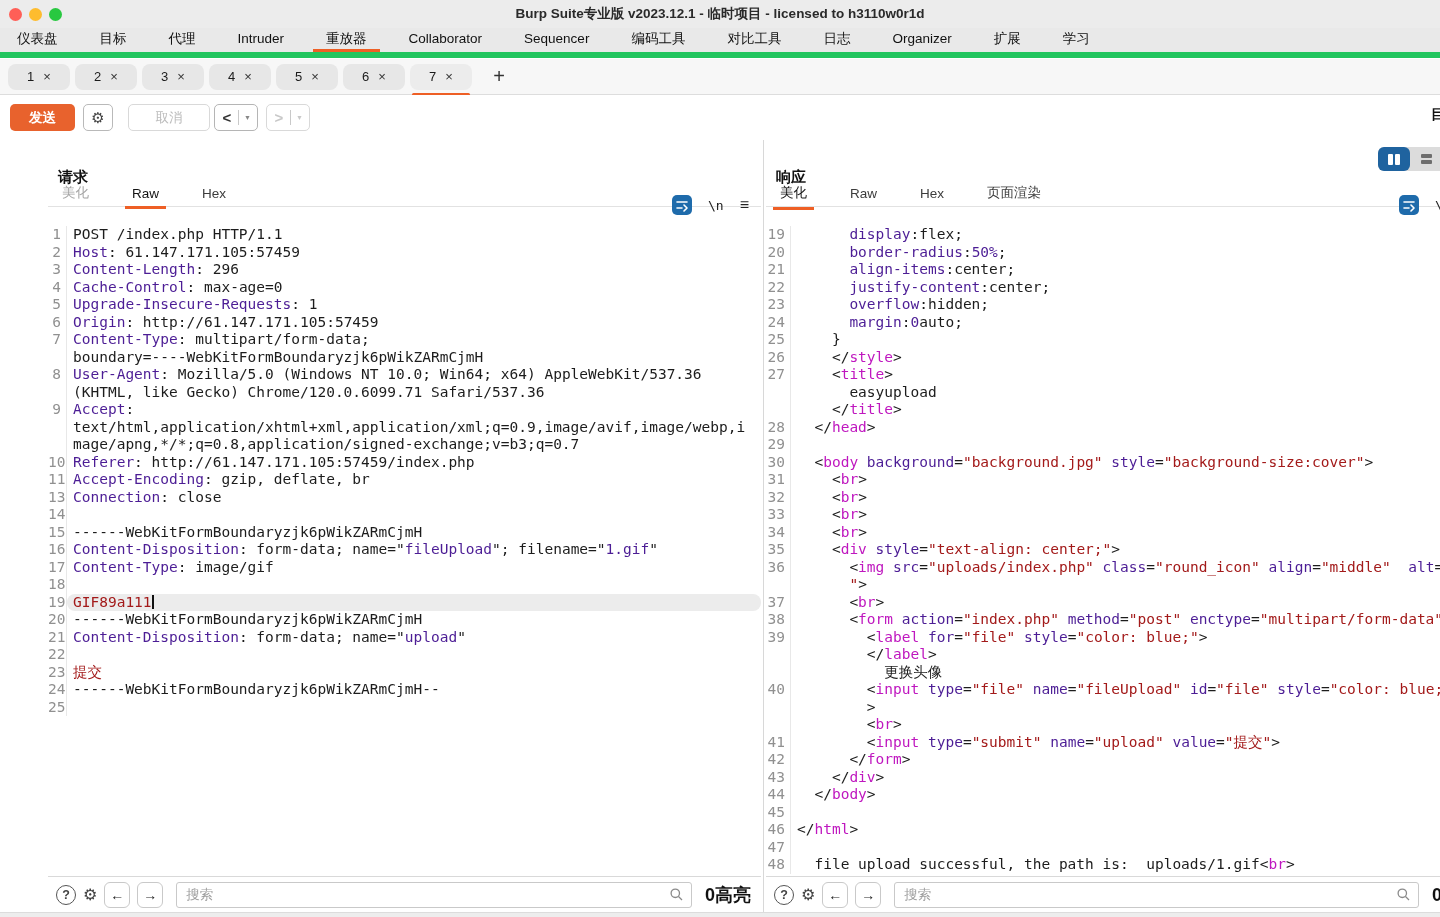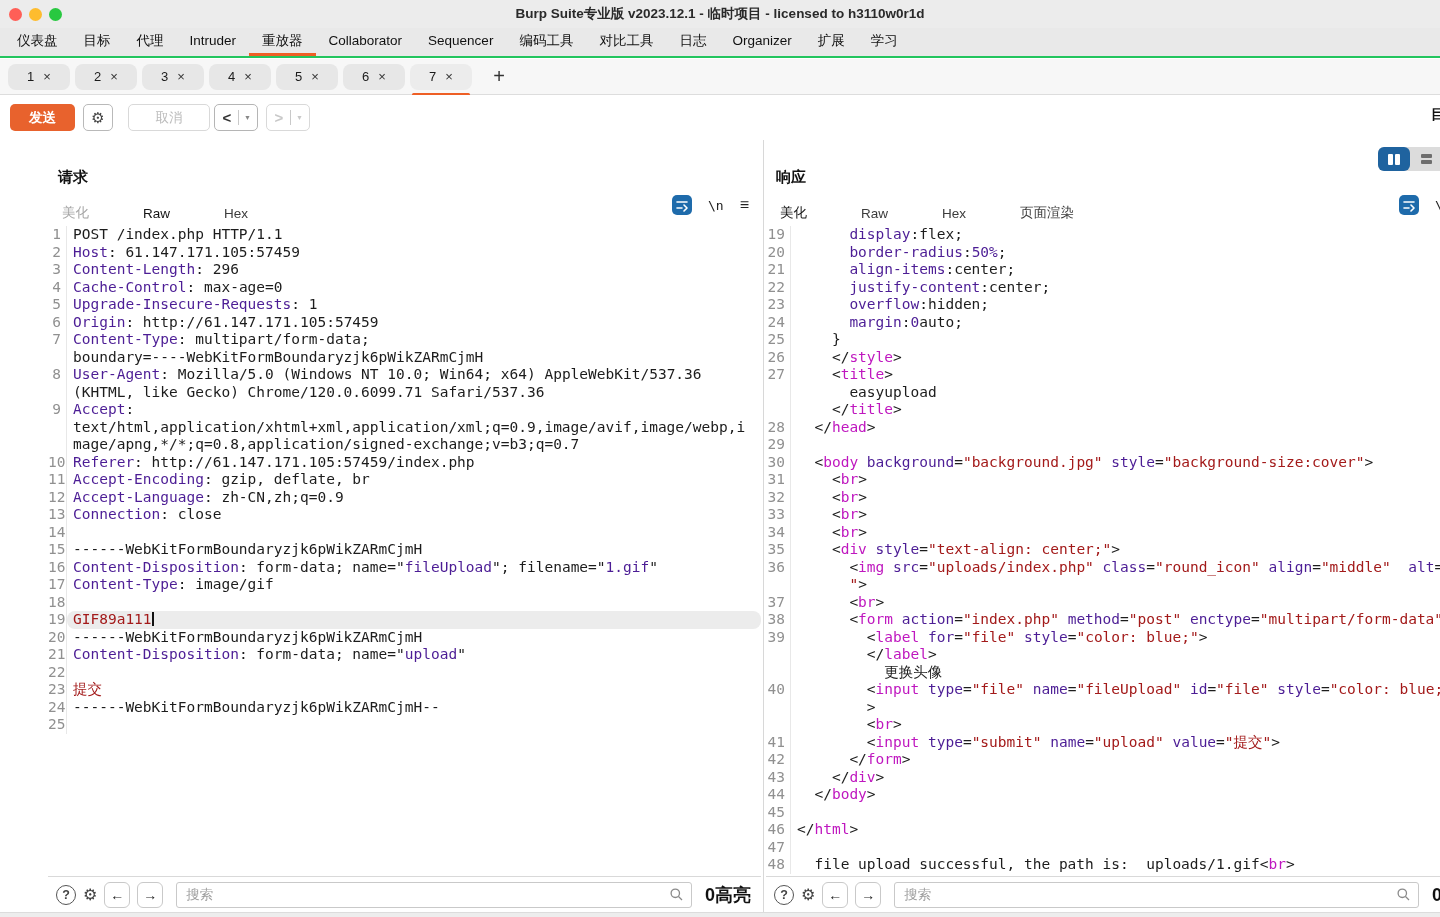"仪表盘" .menubar { border-bottom: 2px solid #22c55e -> 6px solid #22c55e; gap: none -> 16px }
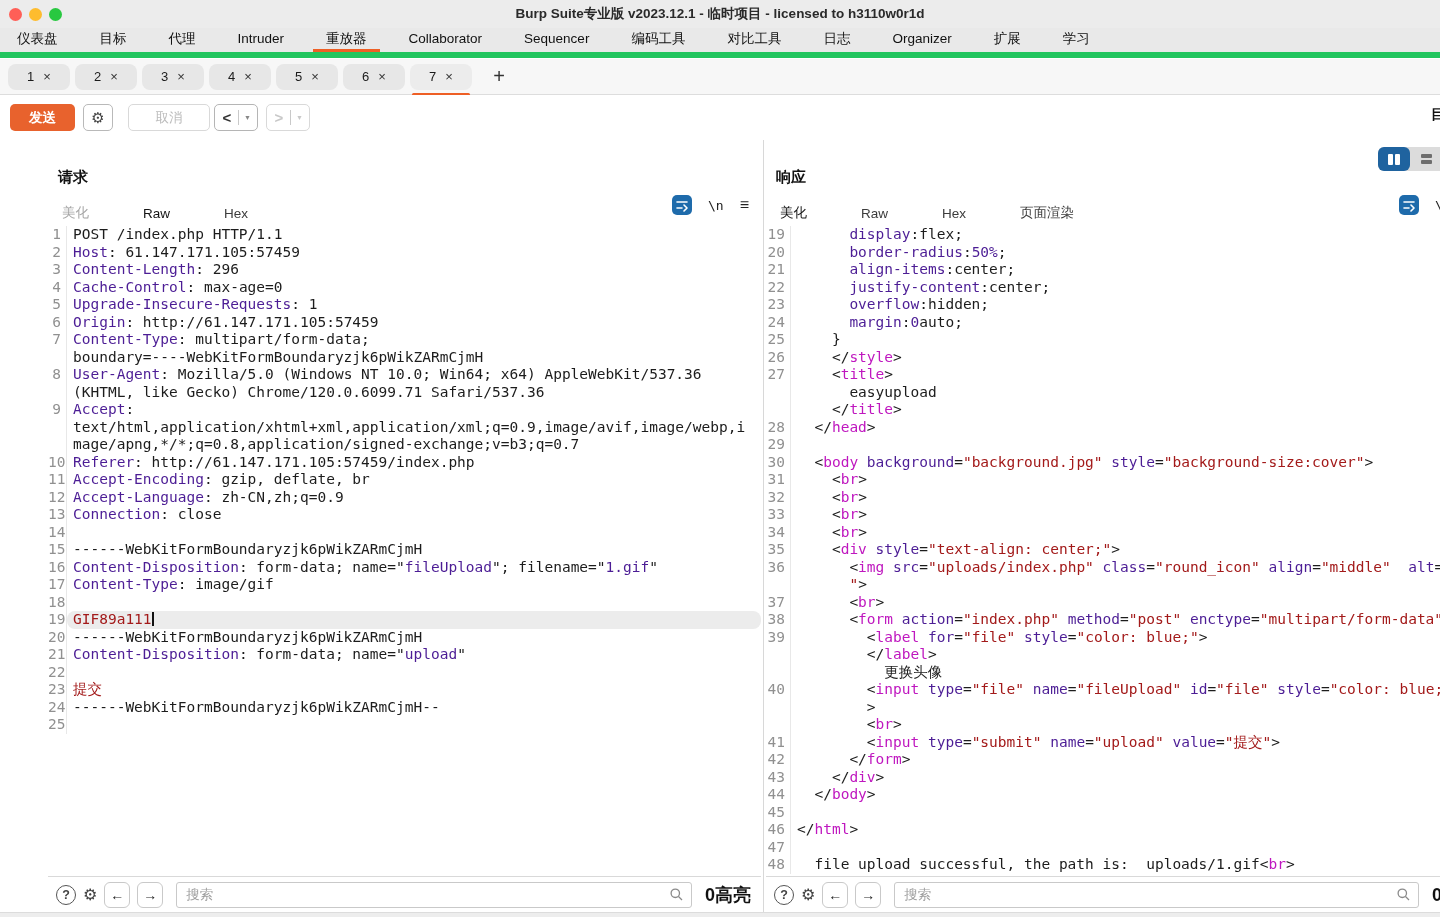"美化" .vtabs { gap: 15px -> 4px; top: 60px -> 40px }
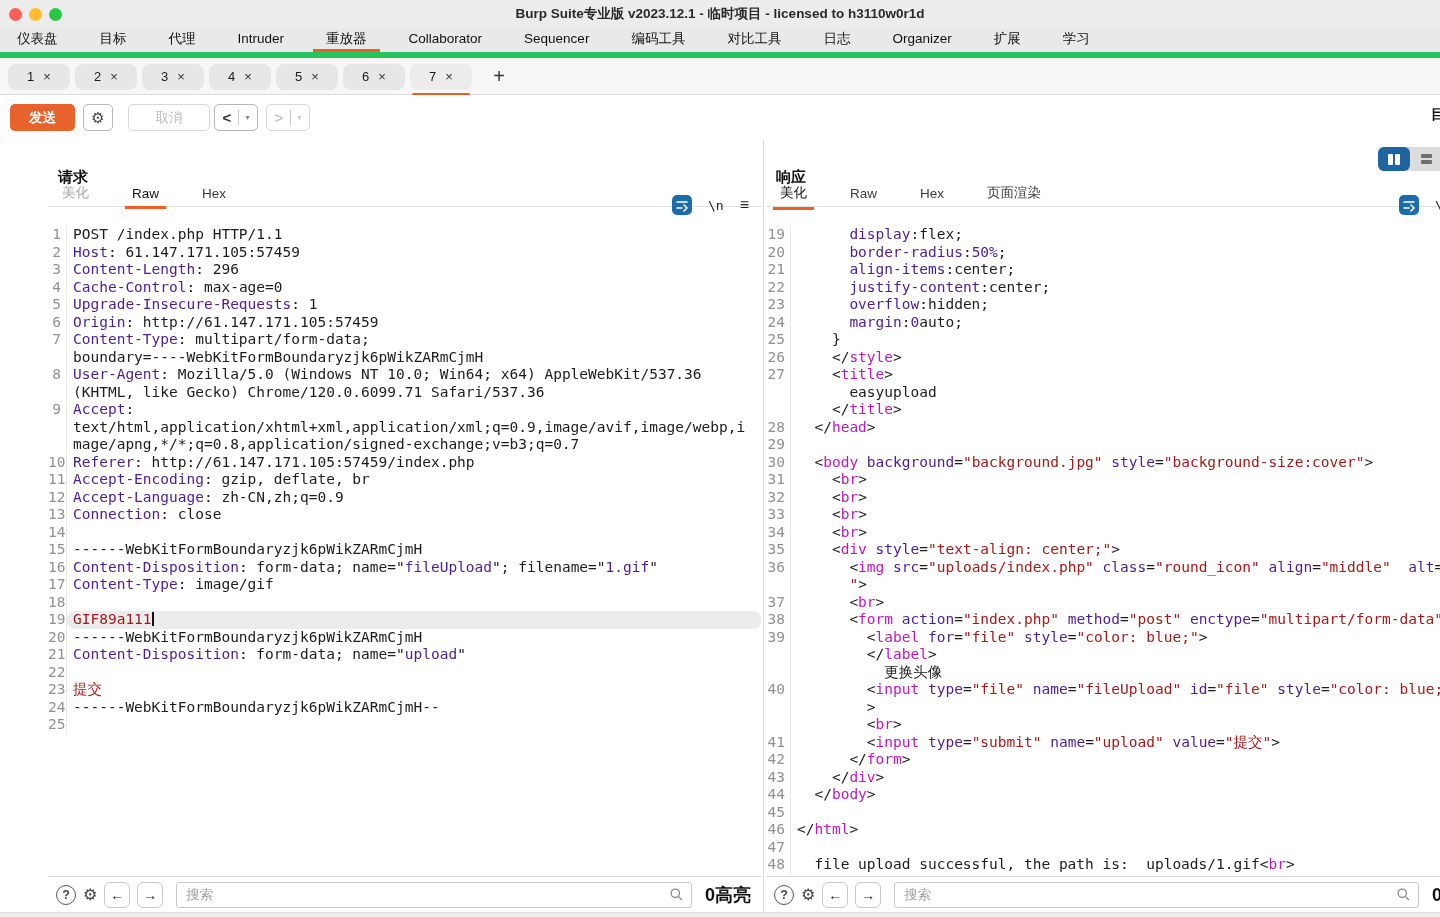"12" div.crow { html: <div> <span>12</span> <span><span>Accept-Language</span><span>: zh-CN,zh;q=0.9</span></span> </div> -> none }
